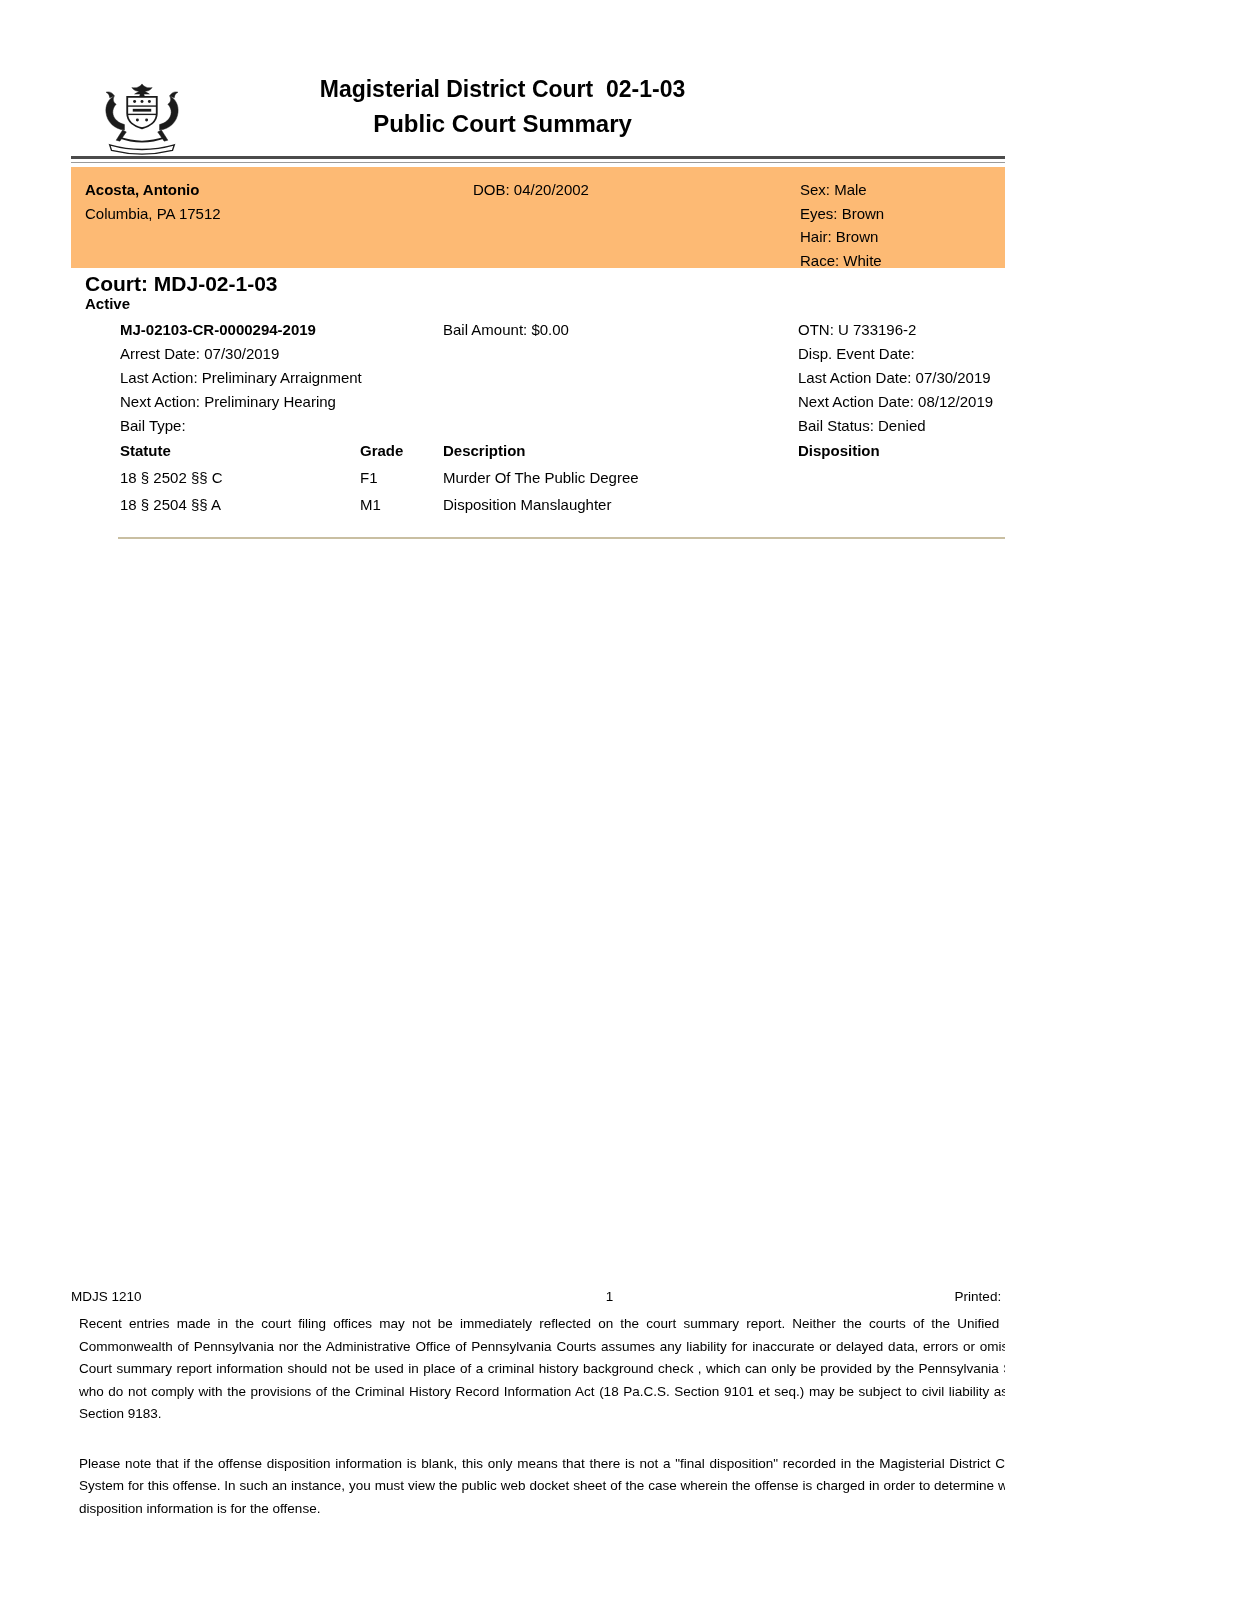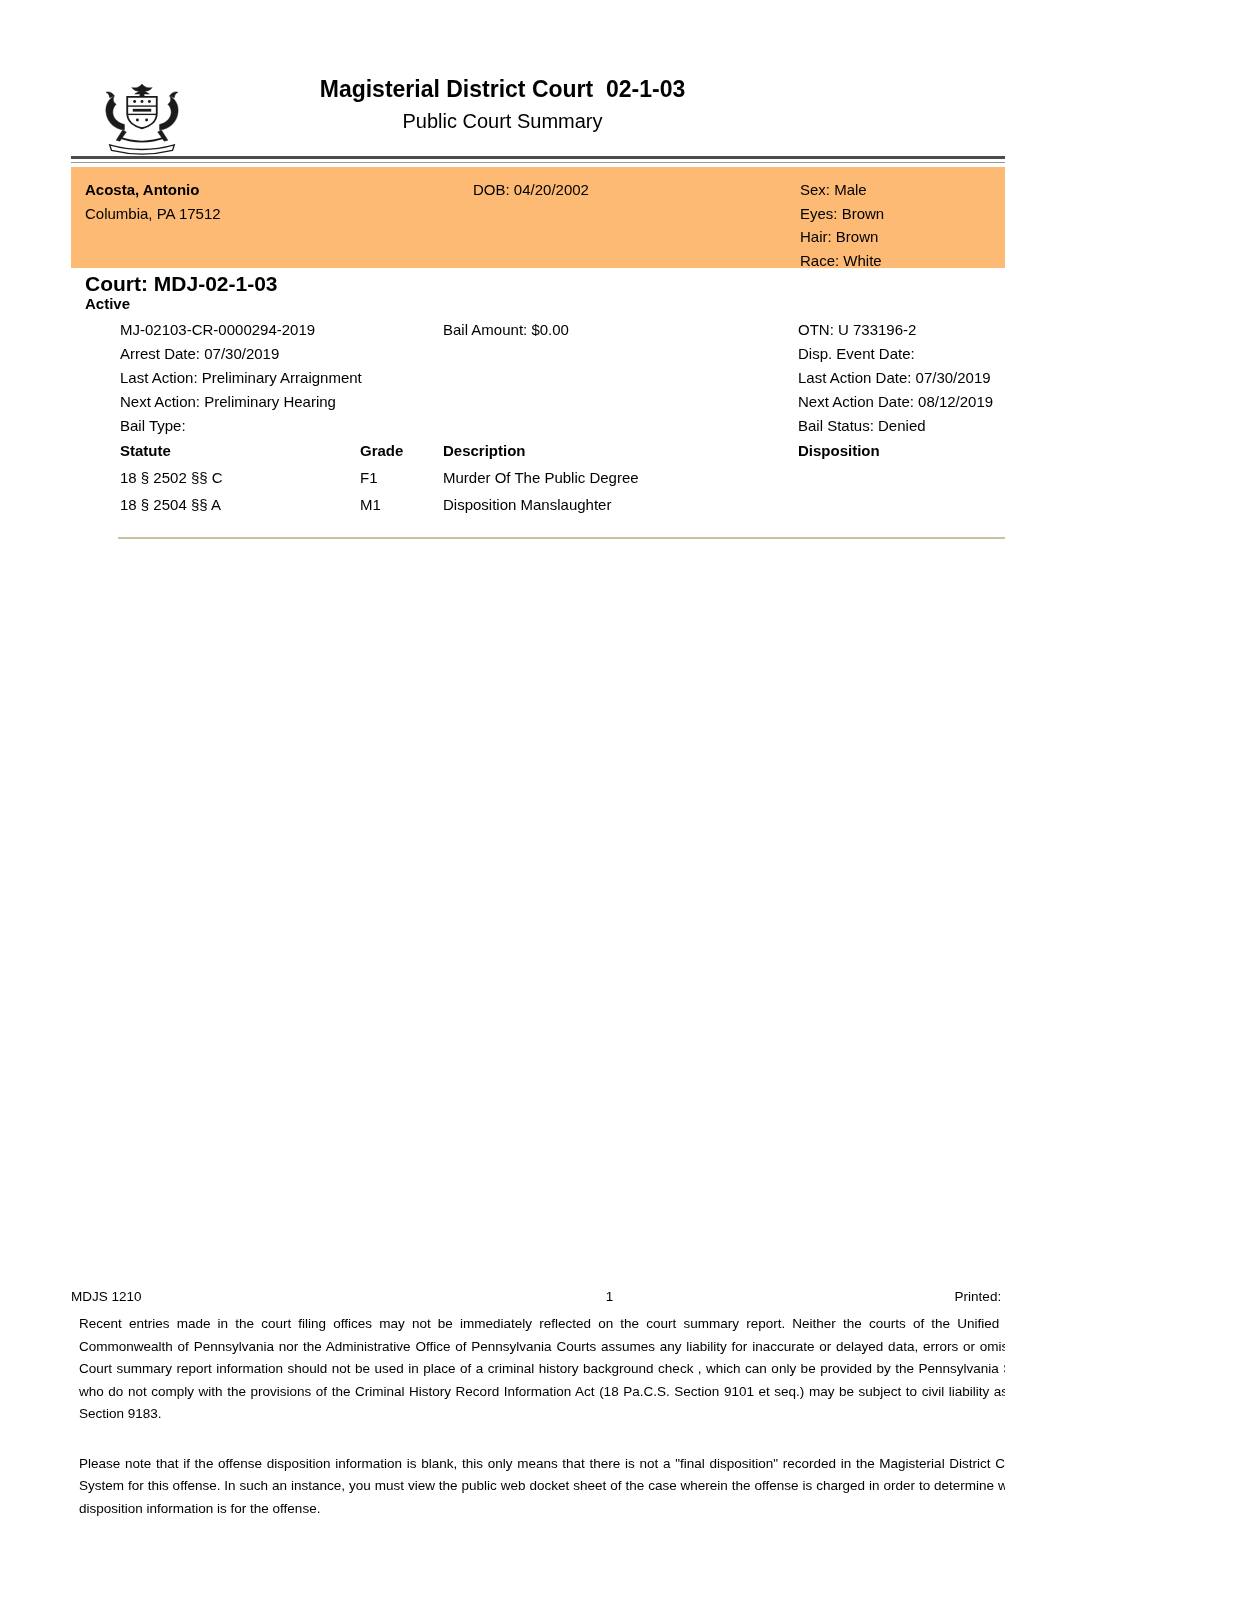"Public Court Summary" .title-block h2 { font-size: 20px -> 24px; font-weight: normal -> bold }
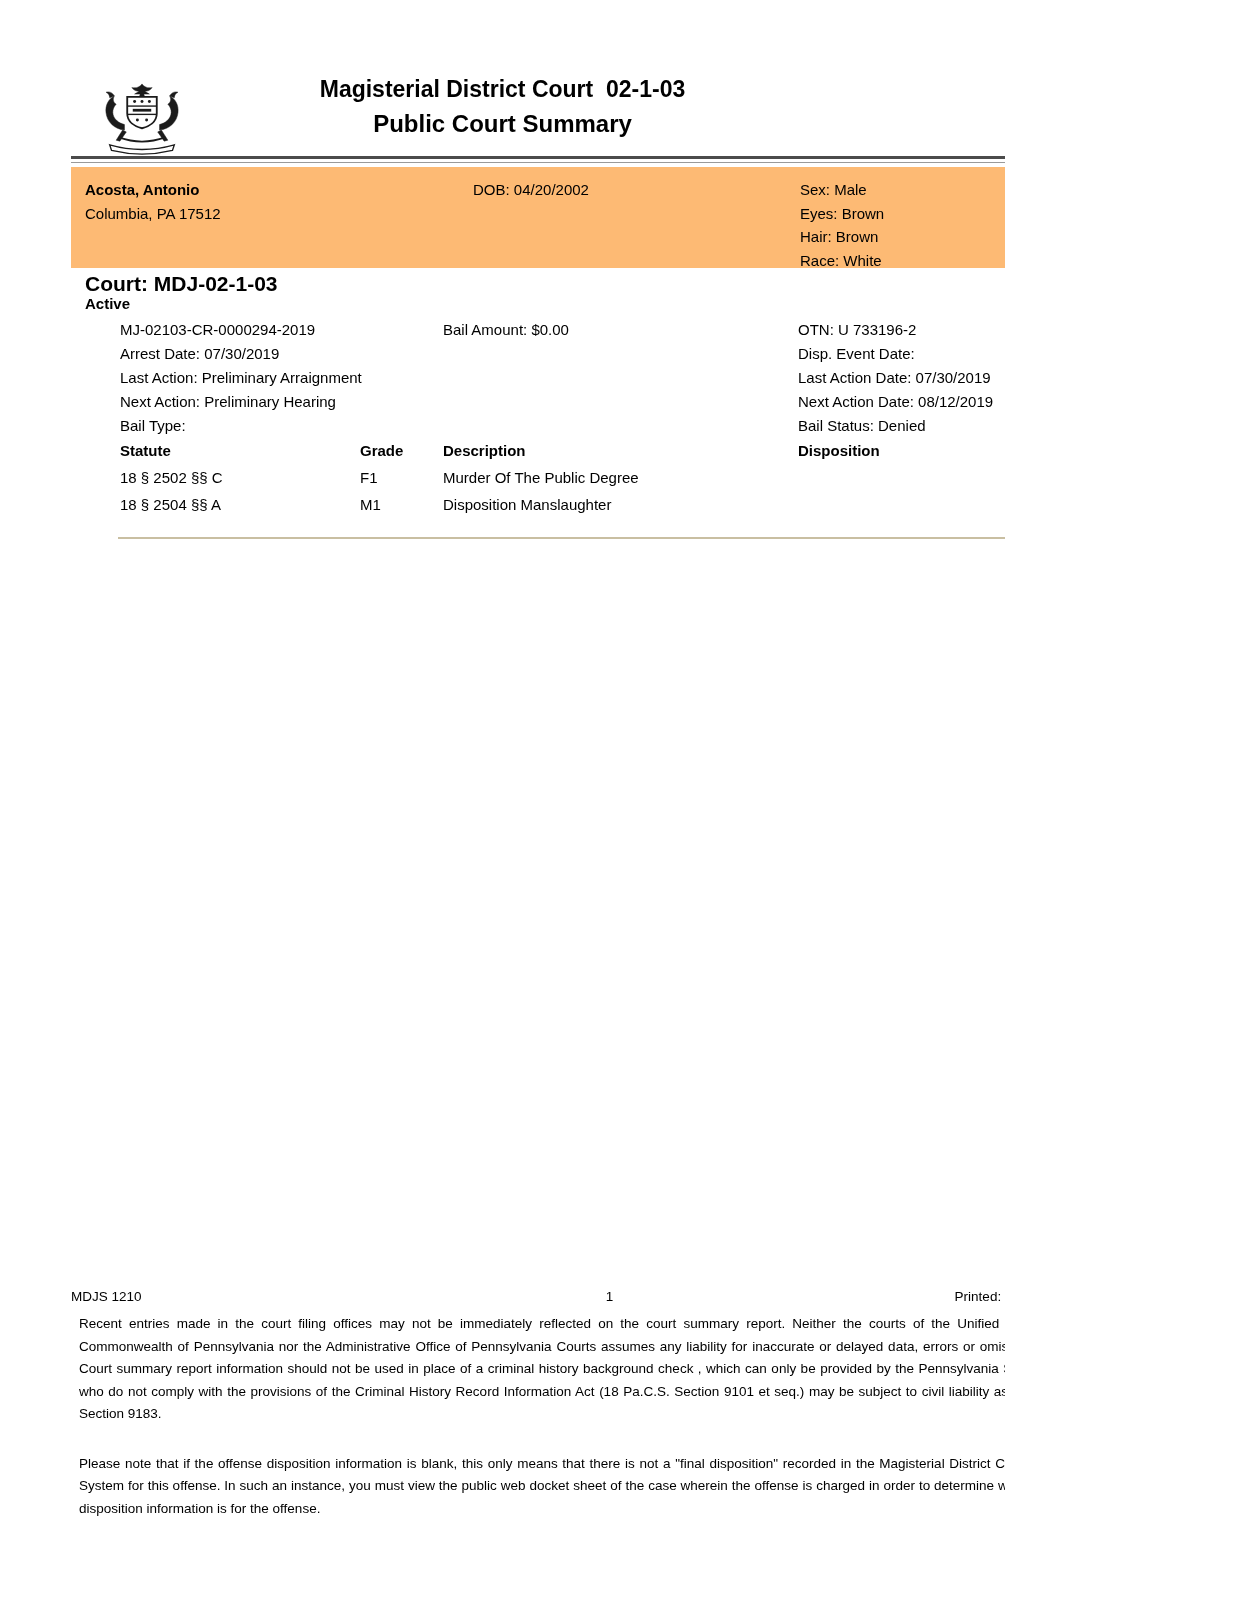"MJ-02103-CR-0000294-2019" .case-left .docket { font-weight: normal -> bold }
